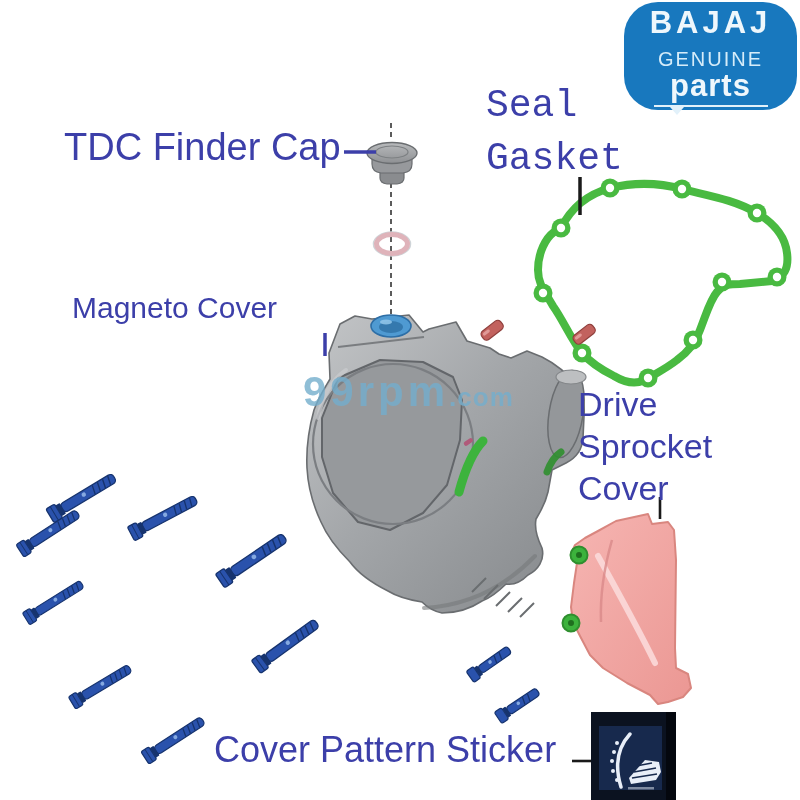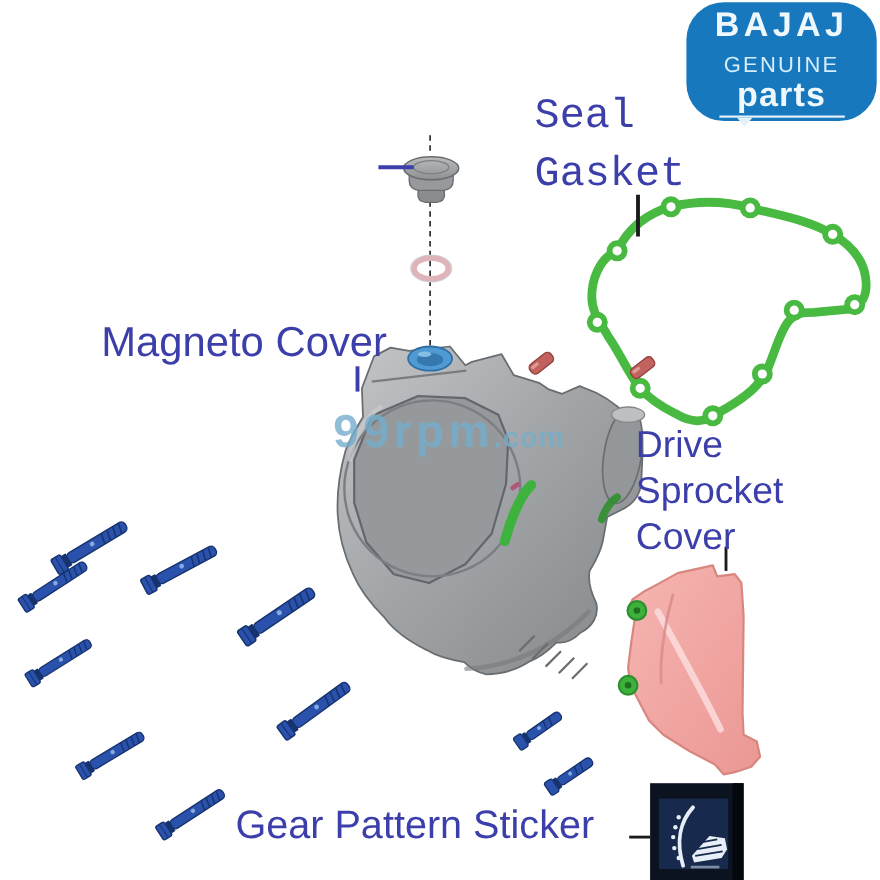"TDC Finder Cap" div.label { html: none -> <div>TDC Finder Cap</div> }
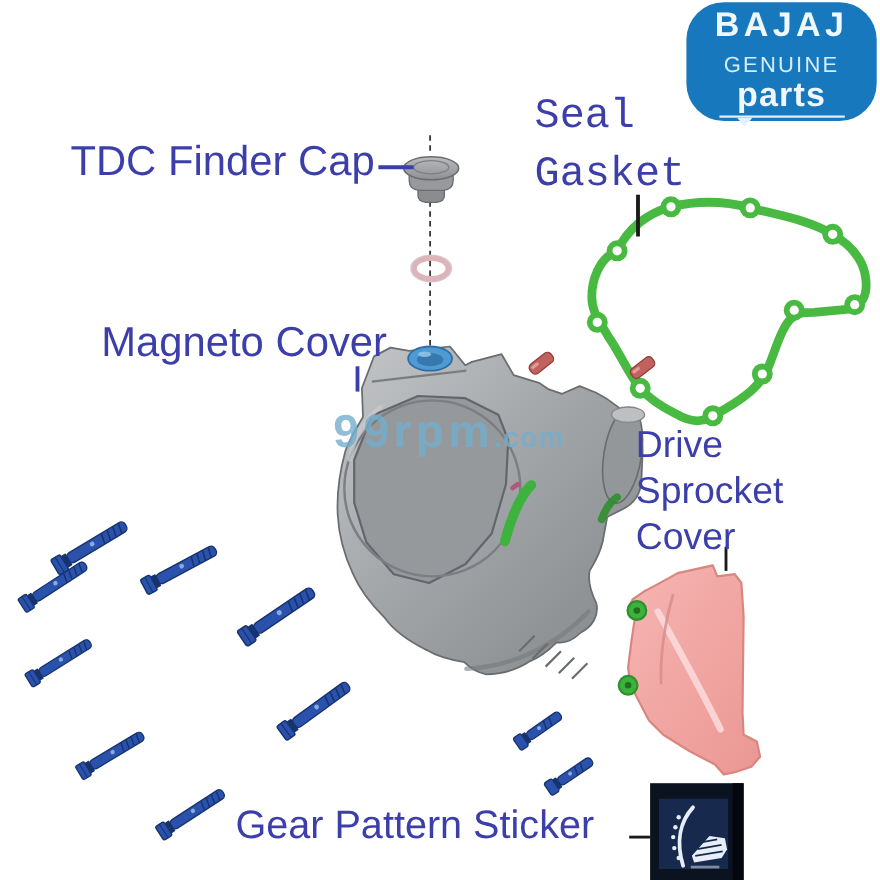"Magneto Cover" #label-magneto { font-size: 38px -> 30px; left: 92px -> 72px }
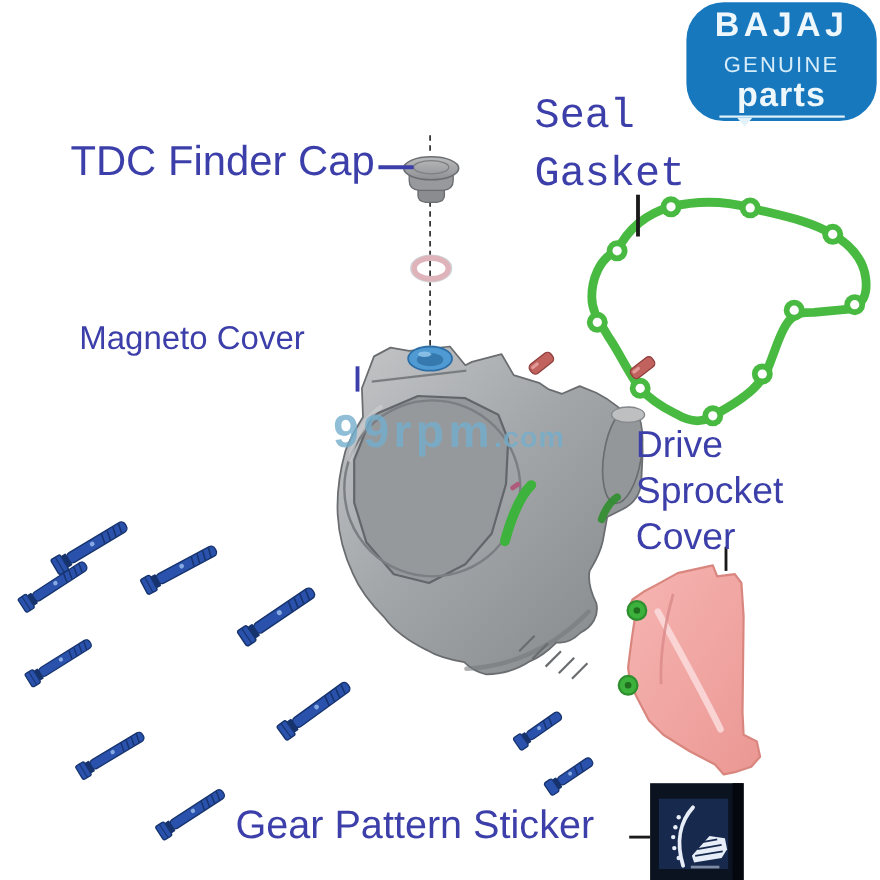"Gear Pattern Sticker" div.label { text: Gear -> Cover }
